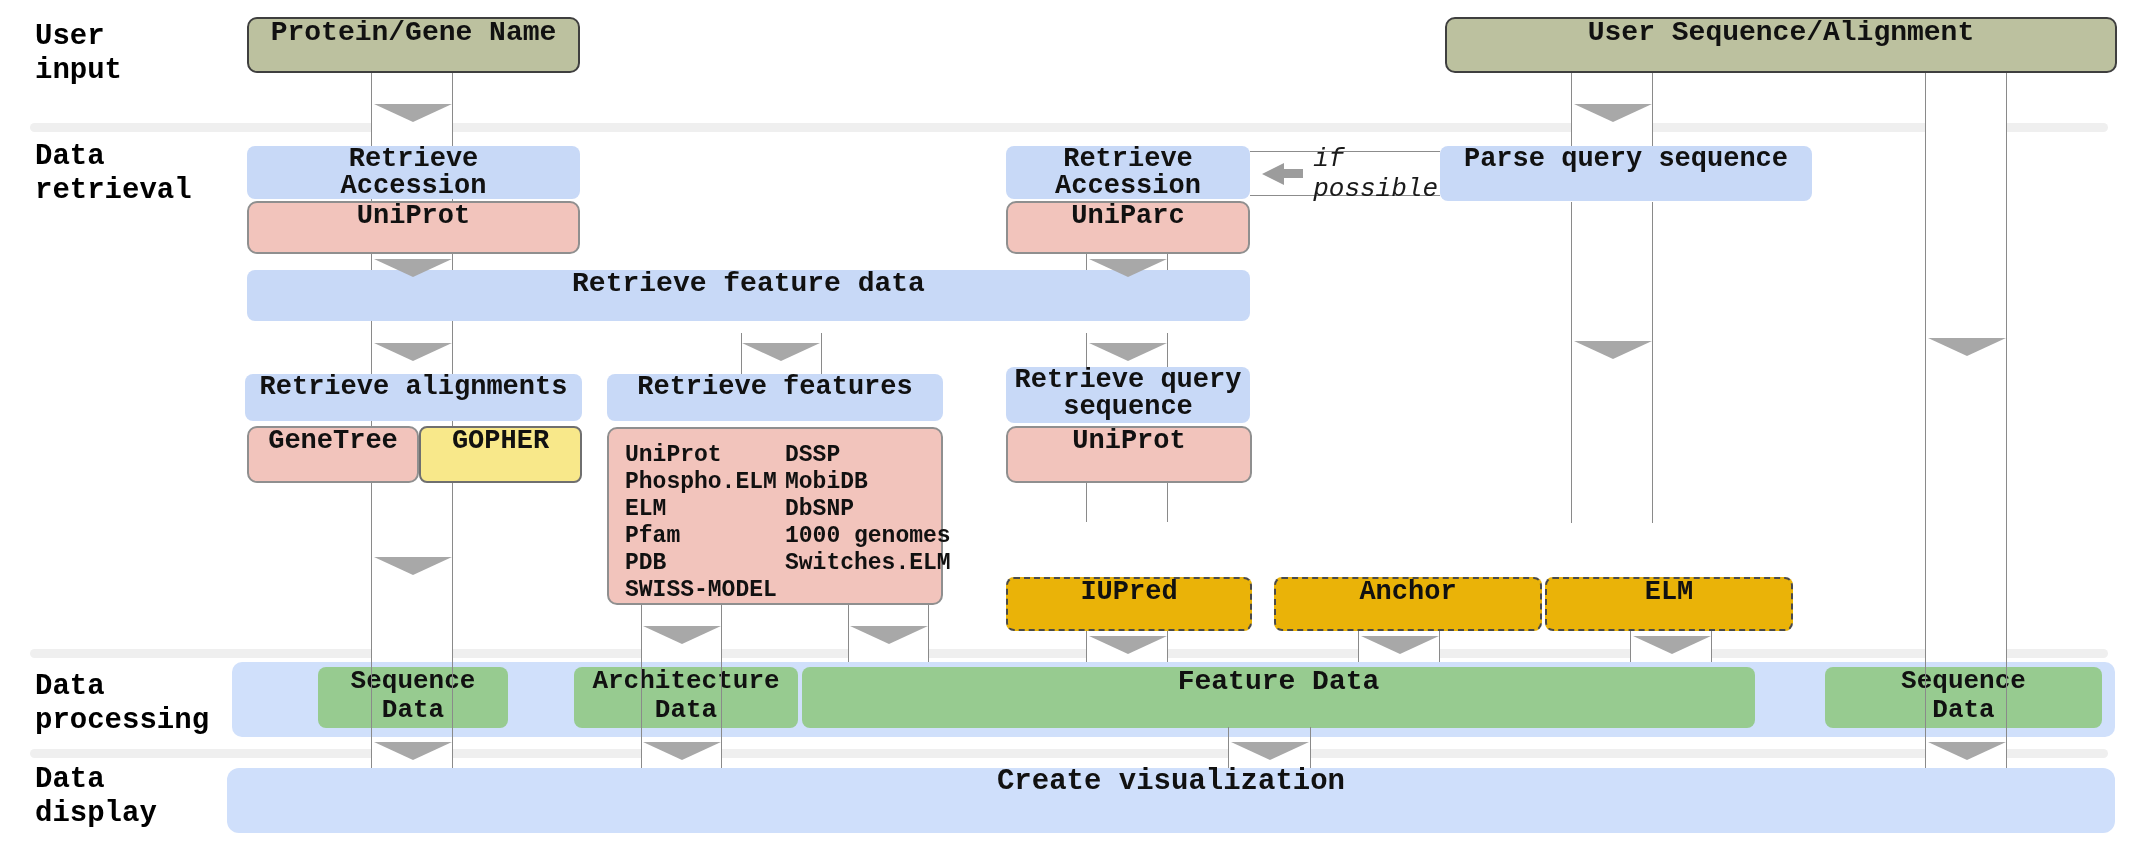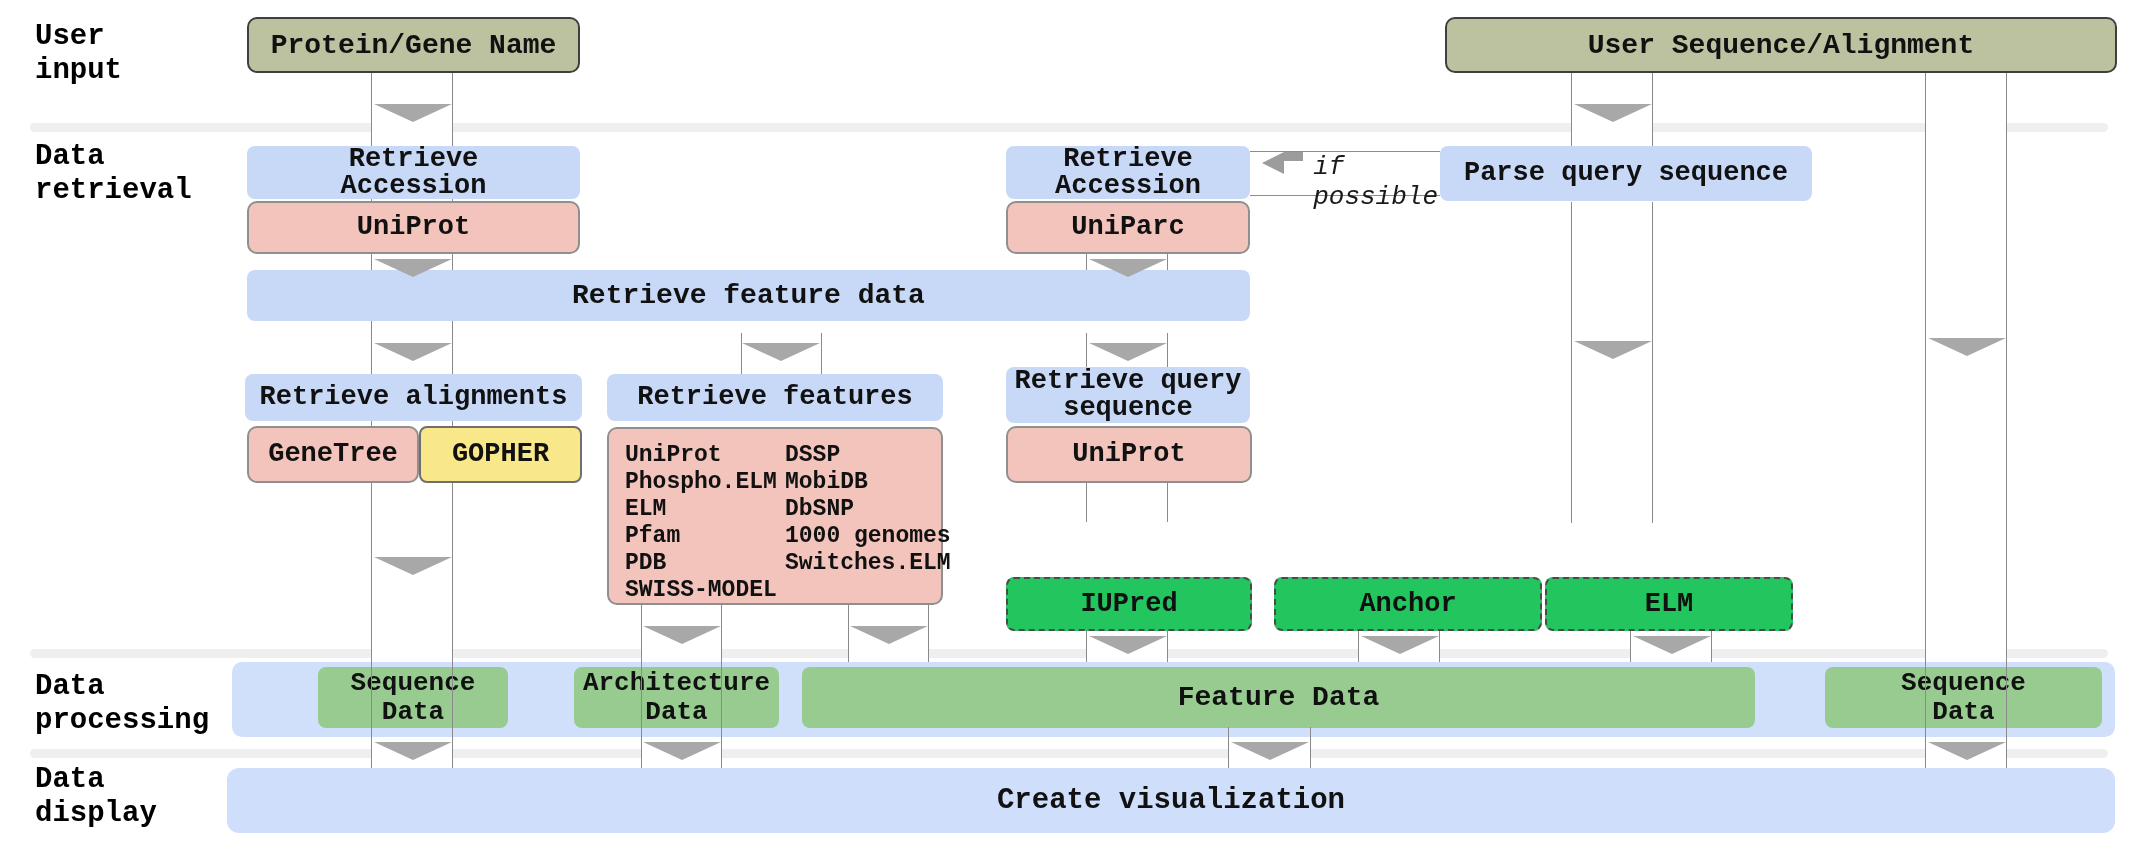"Protein/Gene Name" .box { justify-content: center -> none }
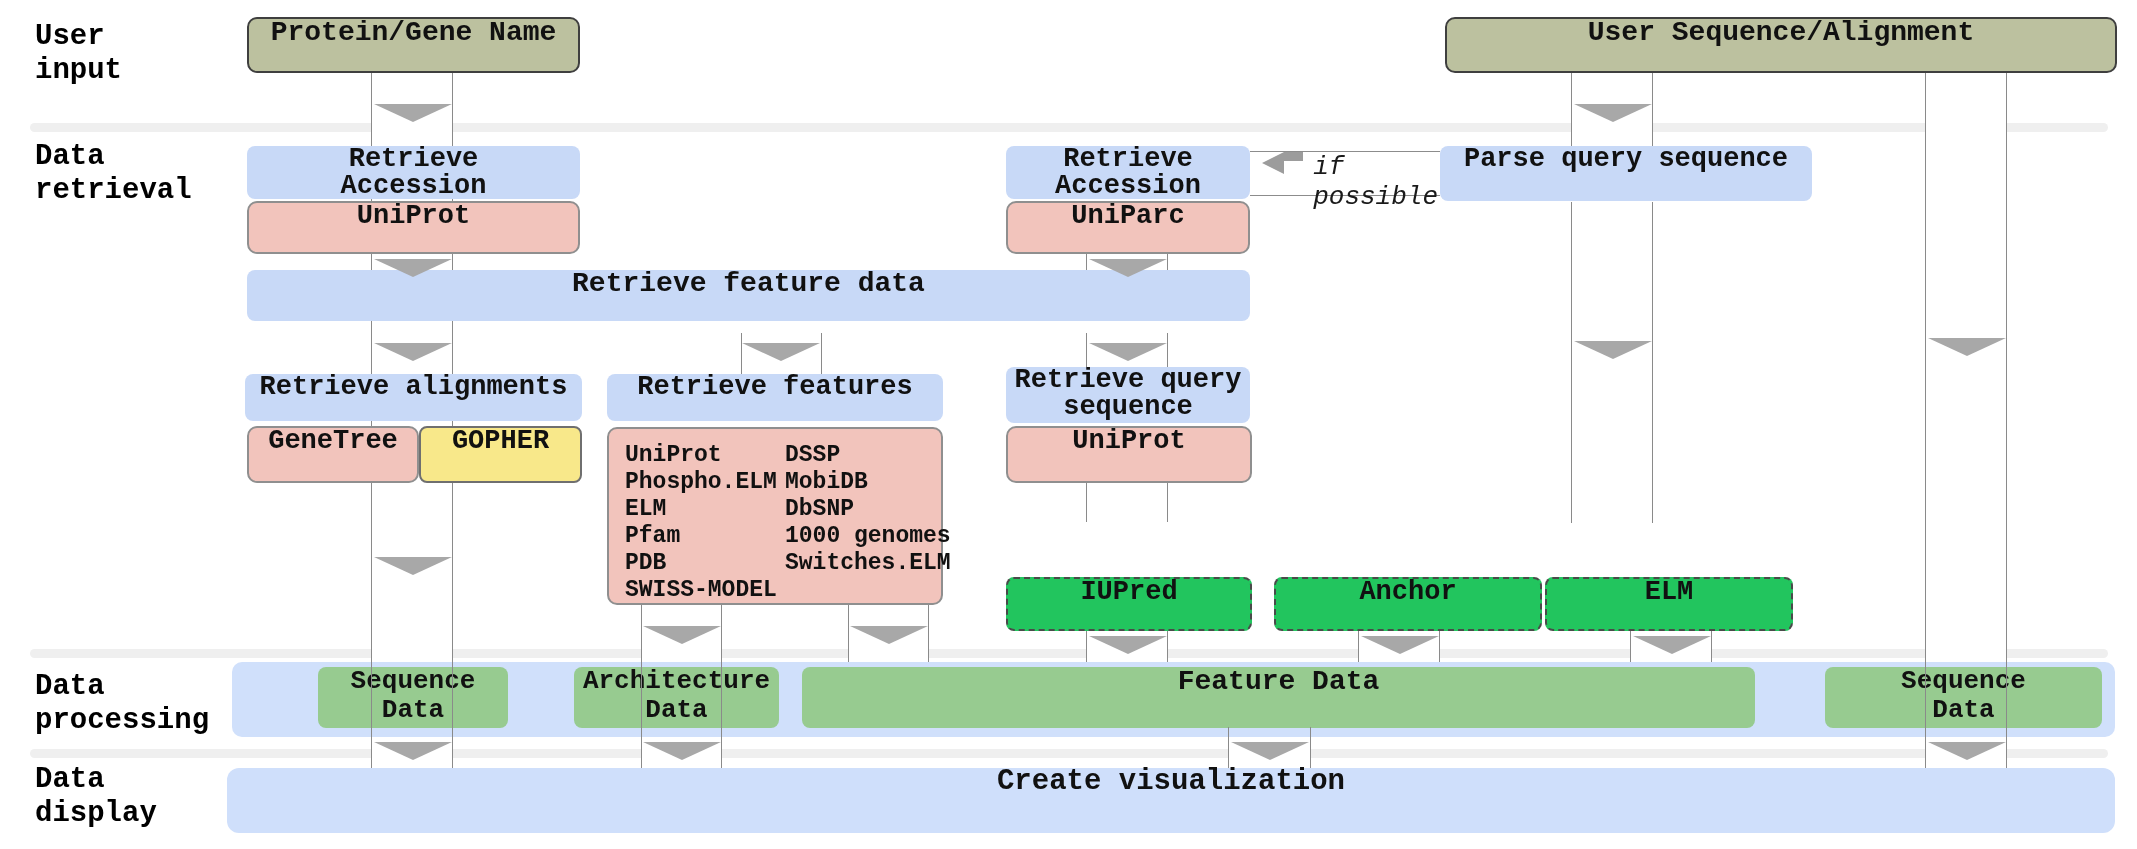"if possible" .ifp { align-items: none -> center }
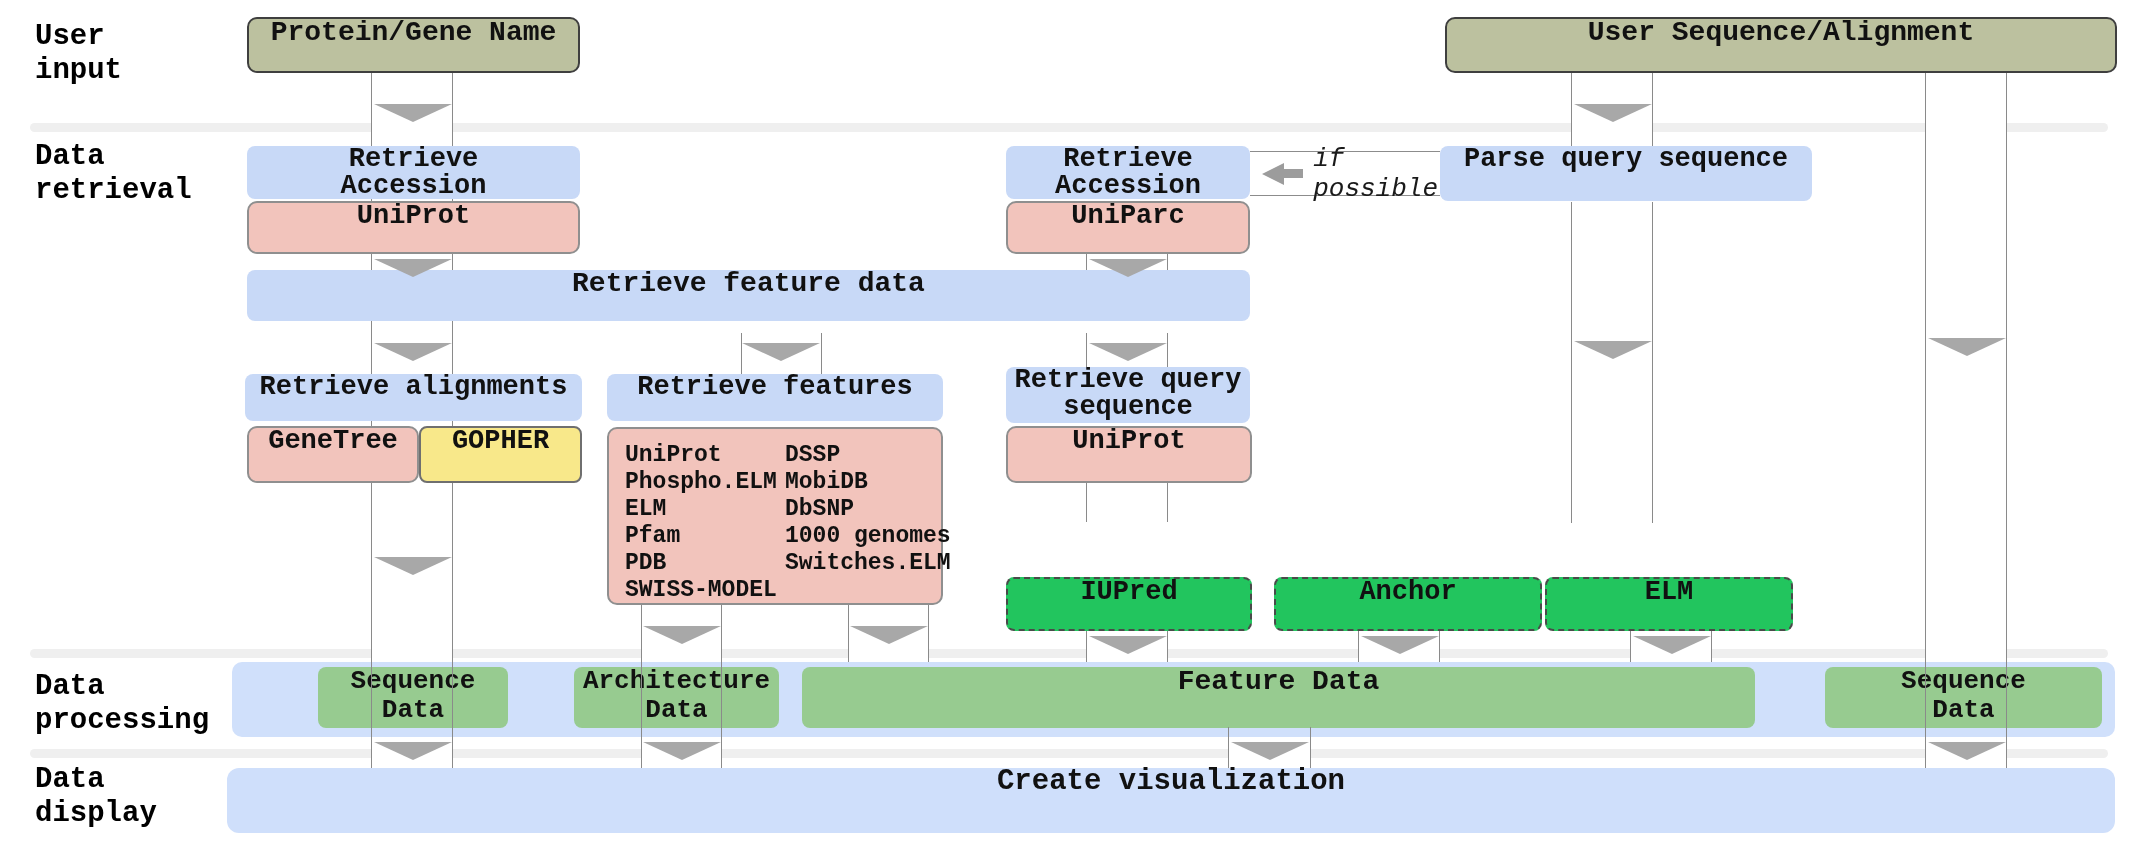"IUPred" .gray { background: #22c55e -> #eab308 }
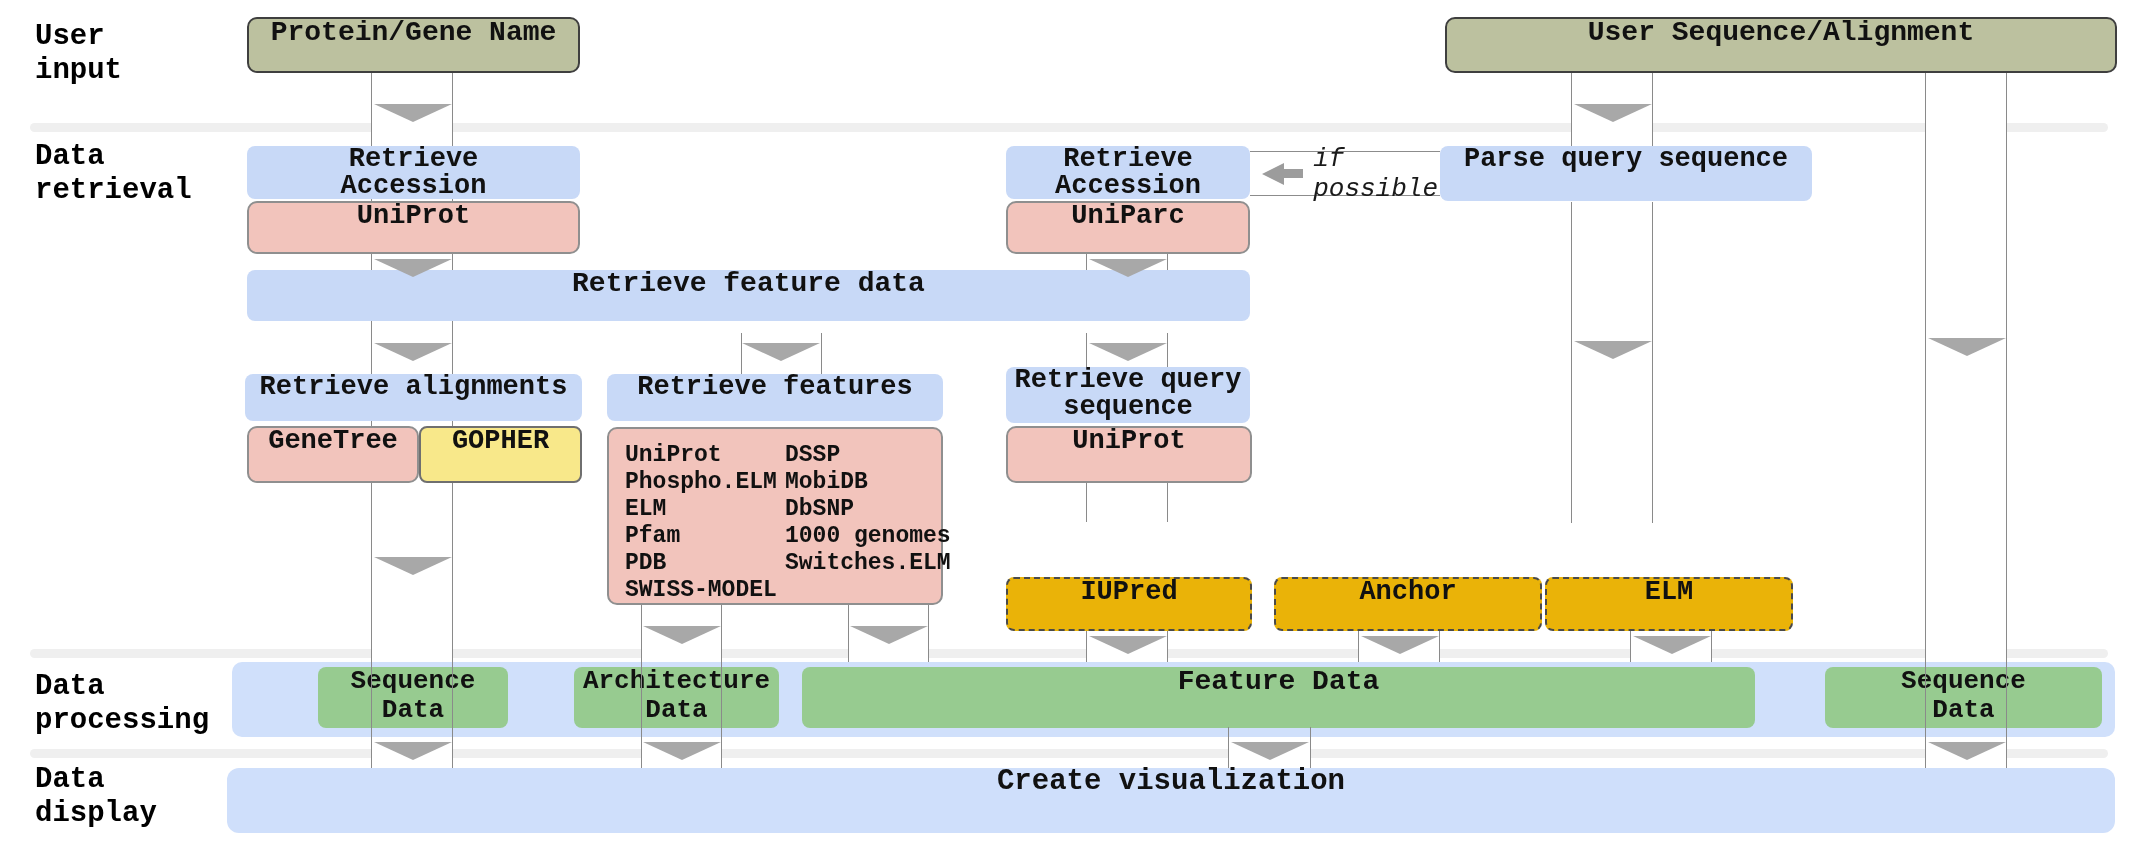"Architecture" div.box { width: 205px -> 224px }
